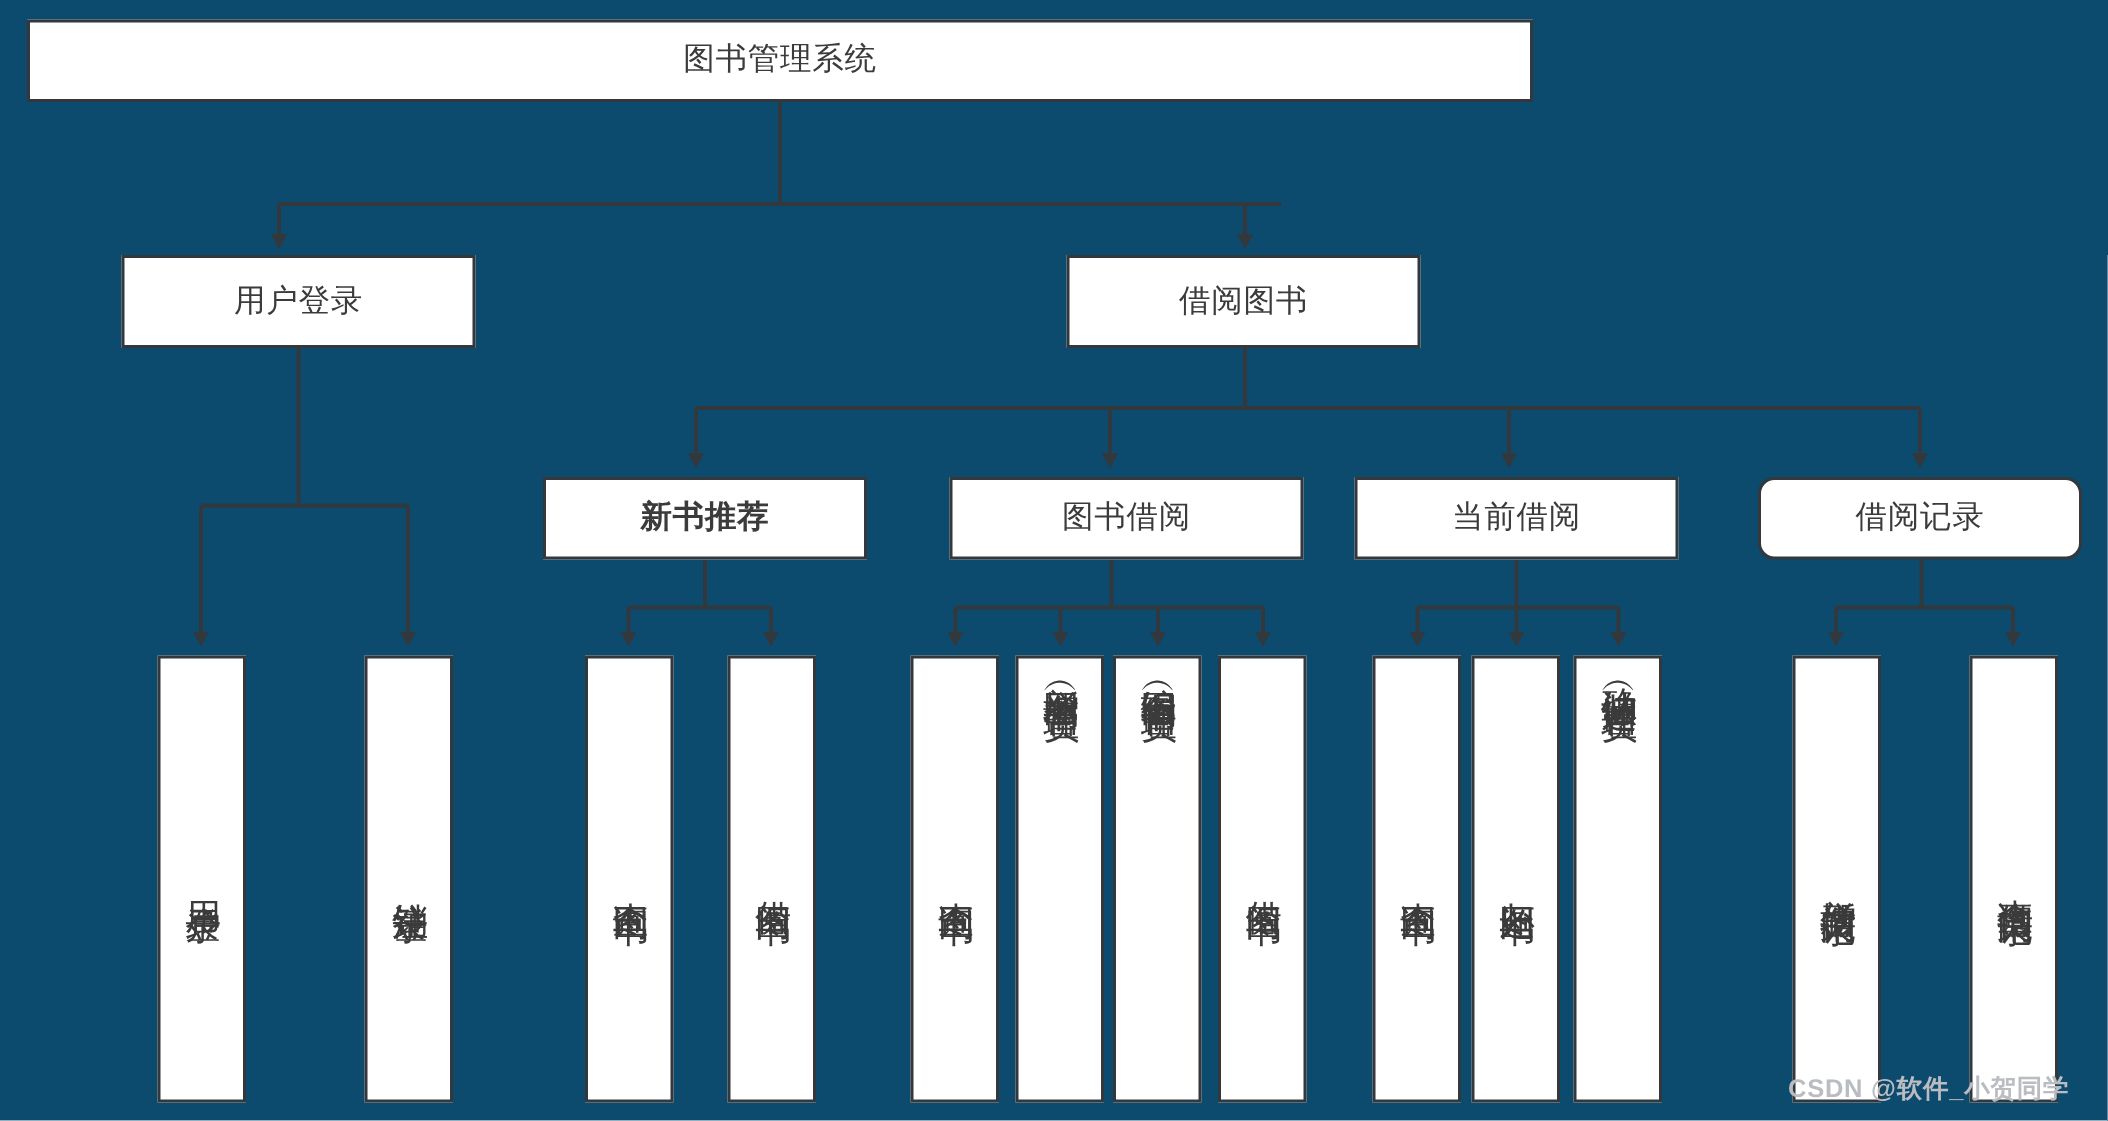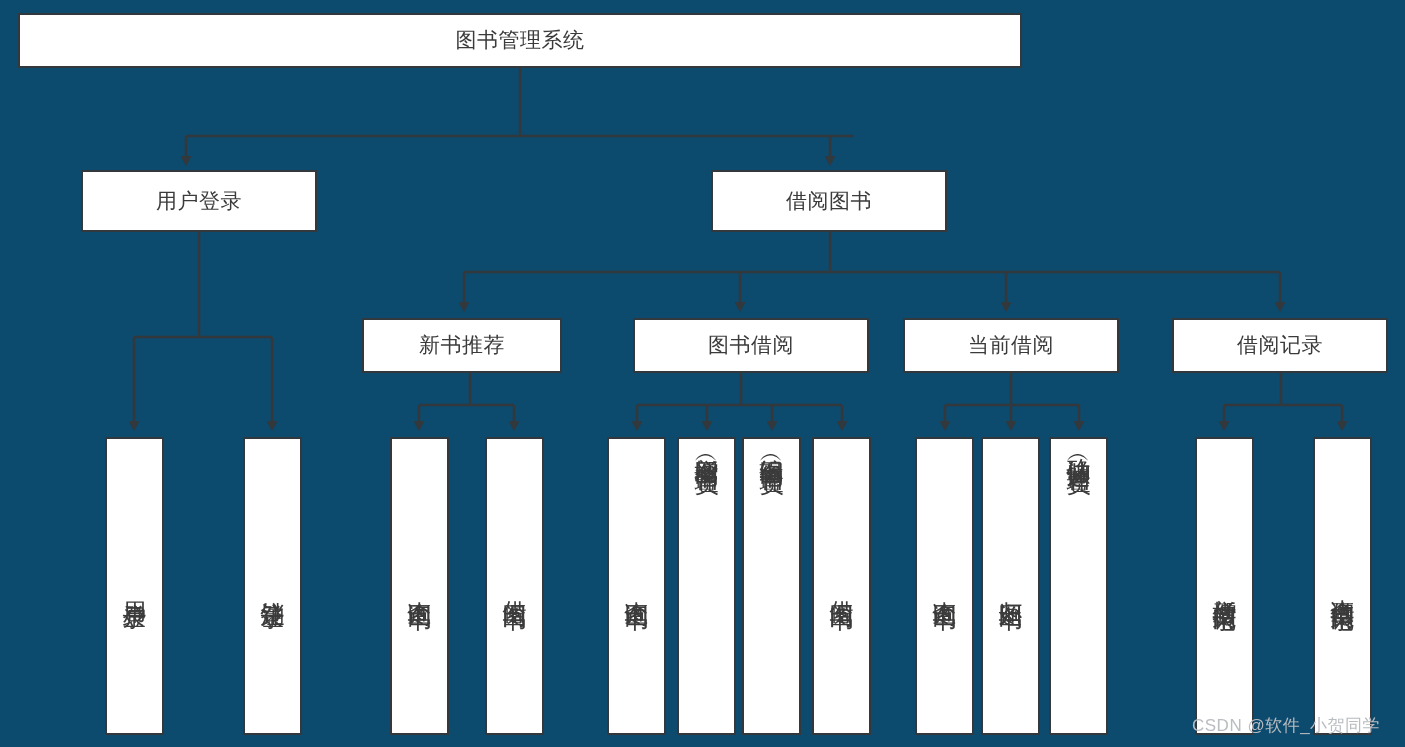"新书推荐" div.node { font-weight: none -> bold; width: 200px -> 216px }
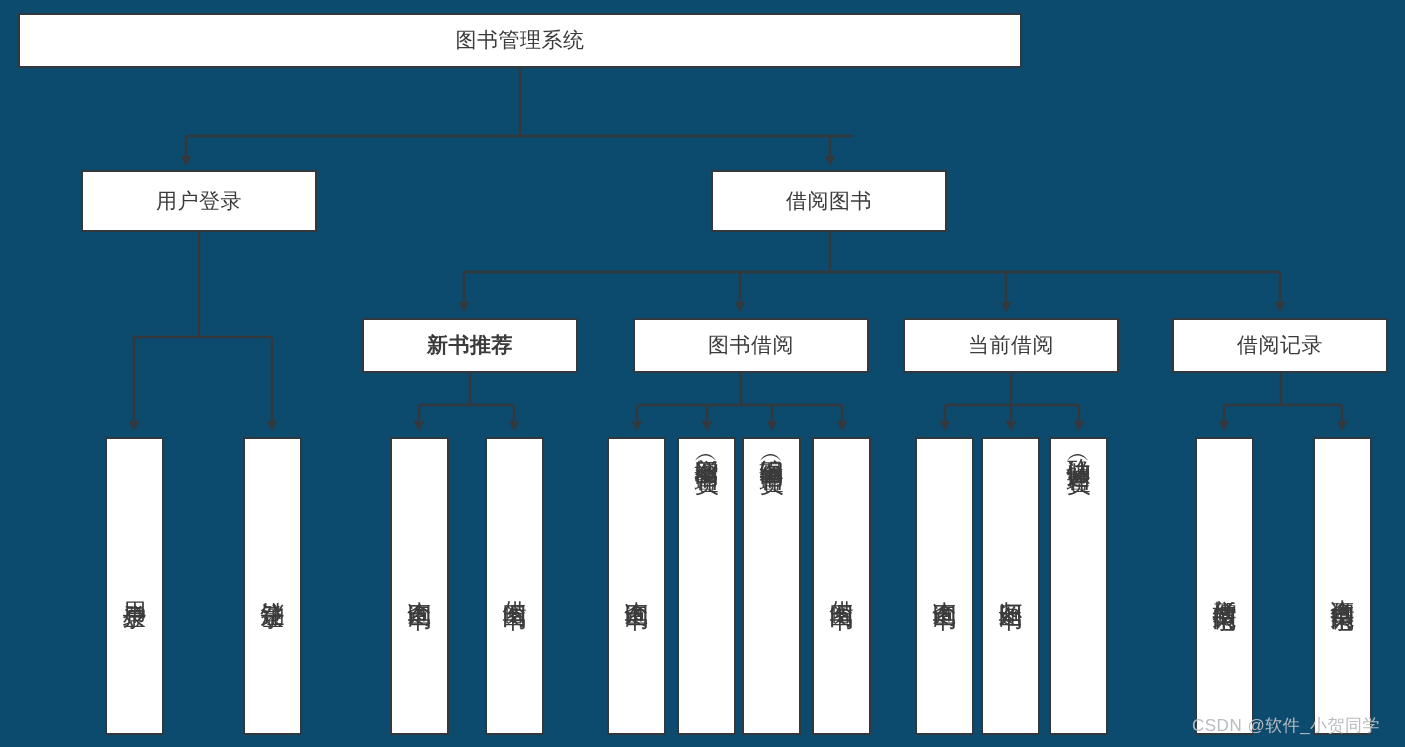"借阅记录" div.node { border-radius: none -> 11px }
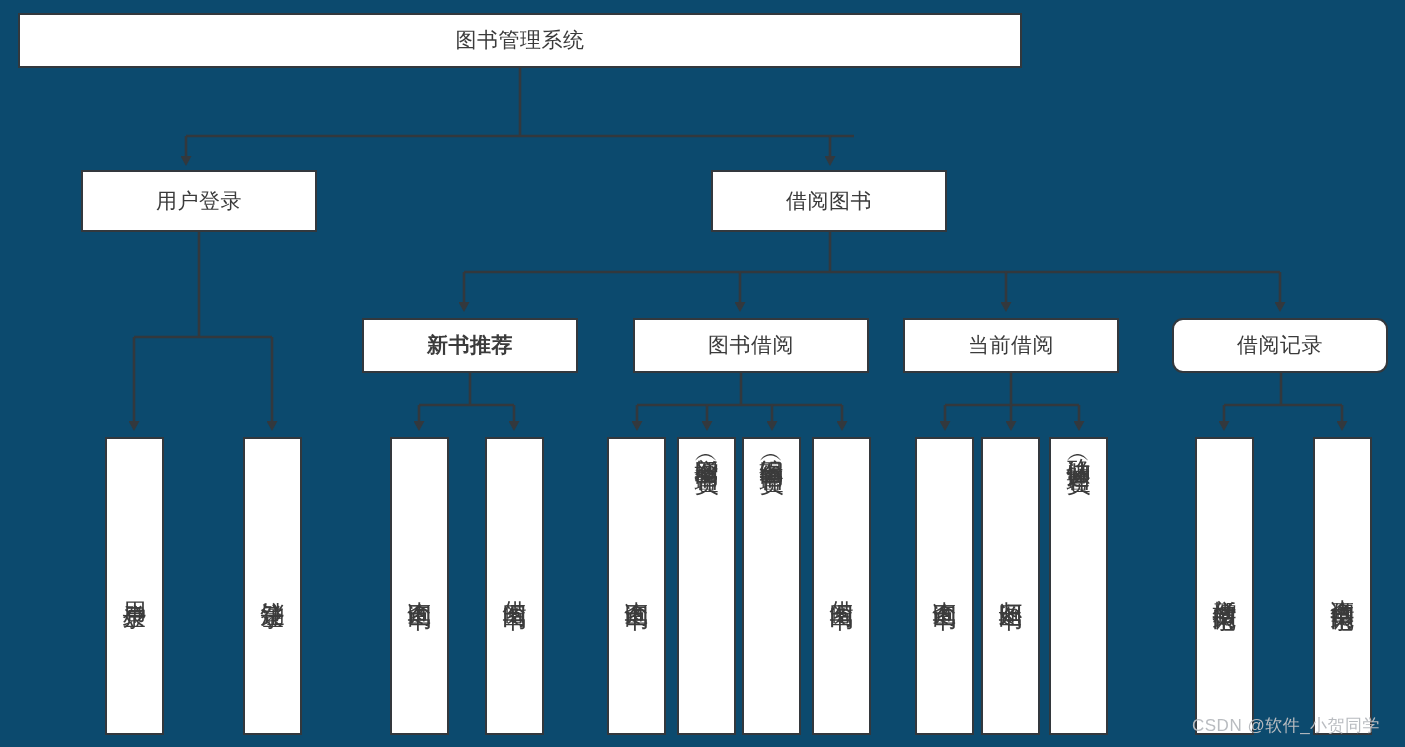"CSDN @软件_小贺同学" div.watermark { font-weight: none -> bold }
